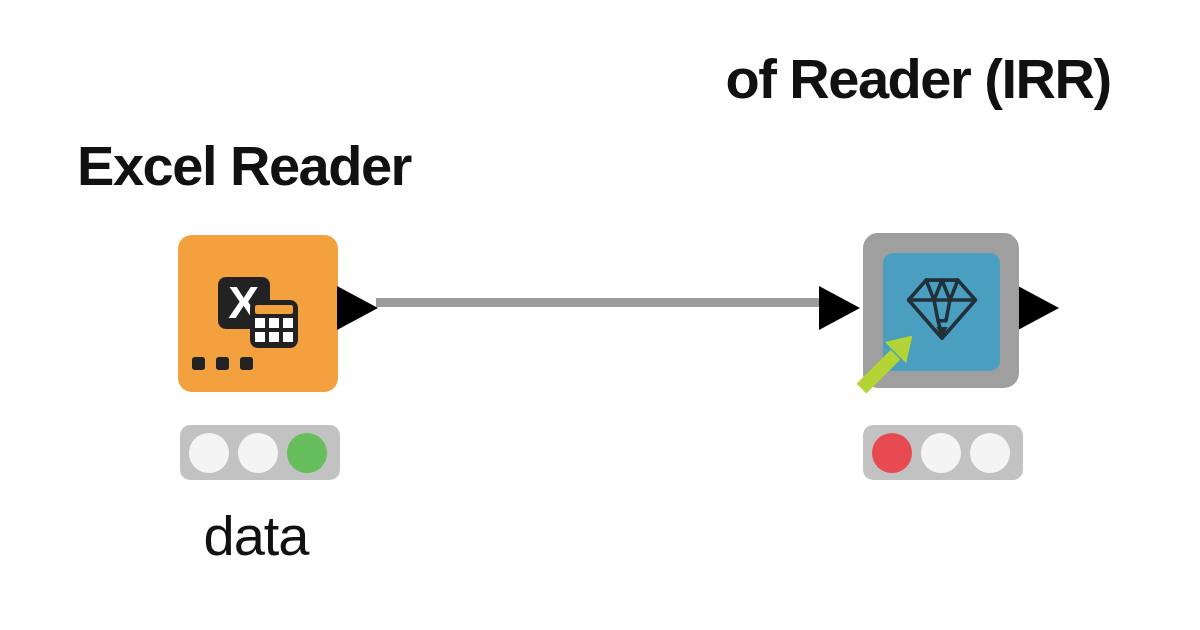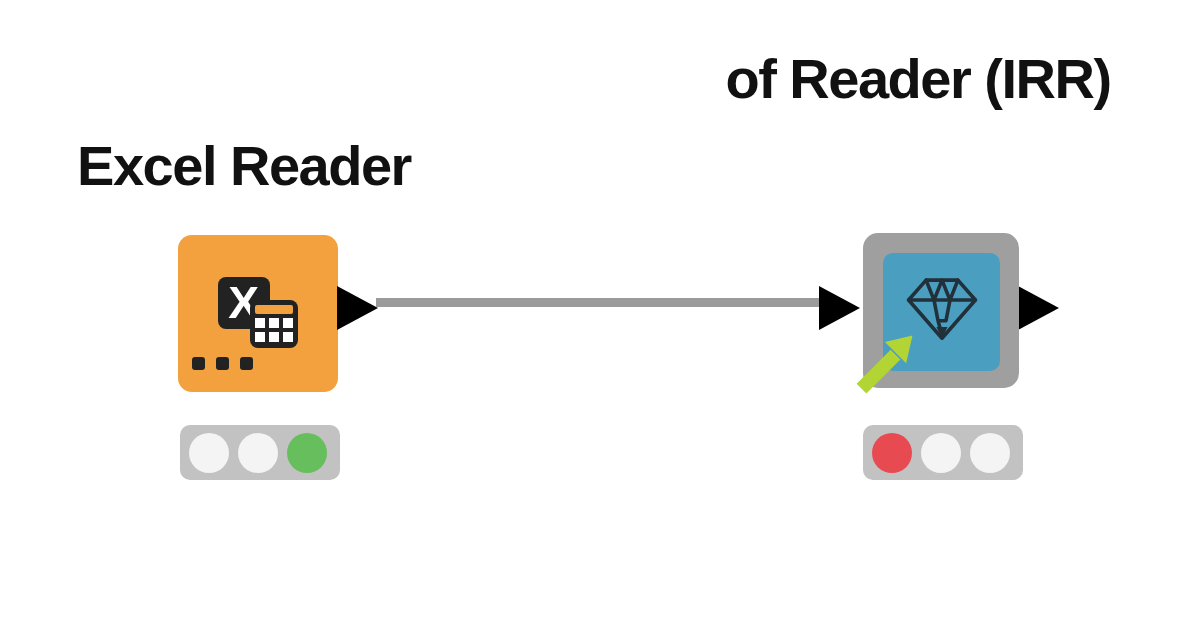"data" div.port-label { html: none -> <div>data</div> }
